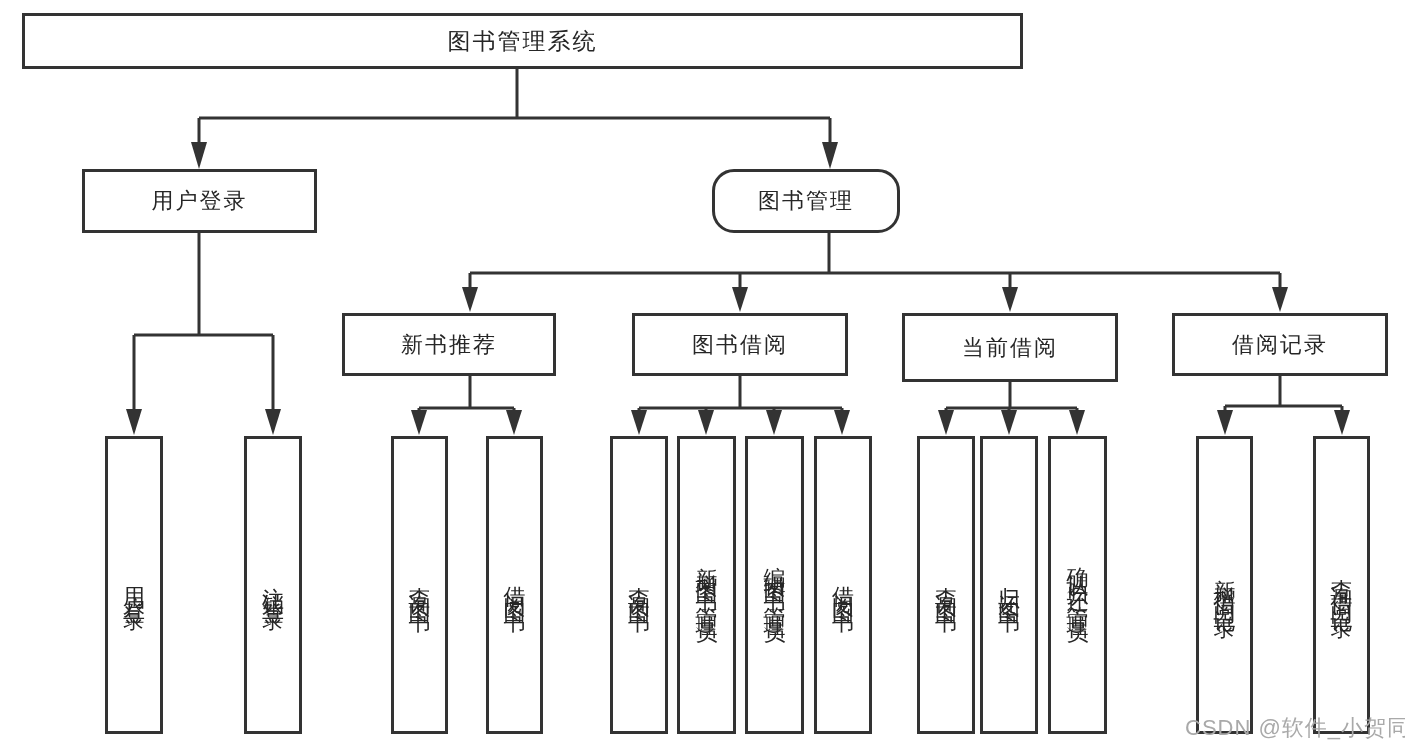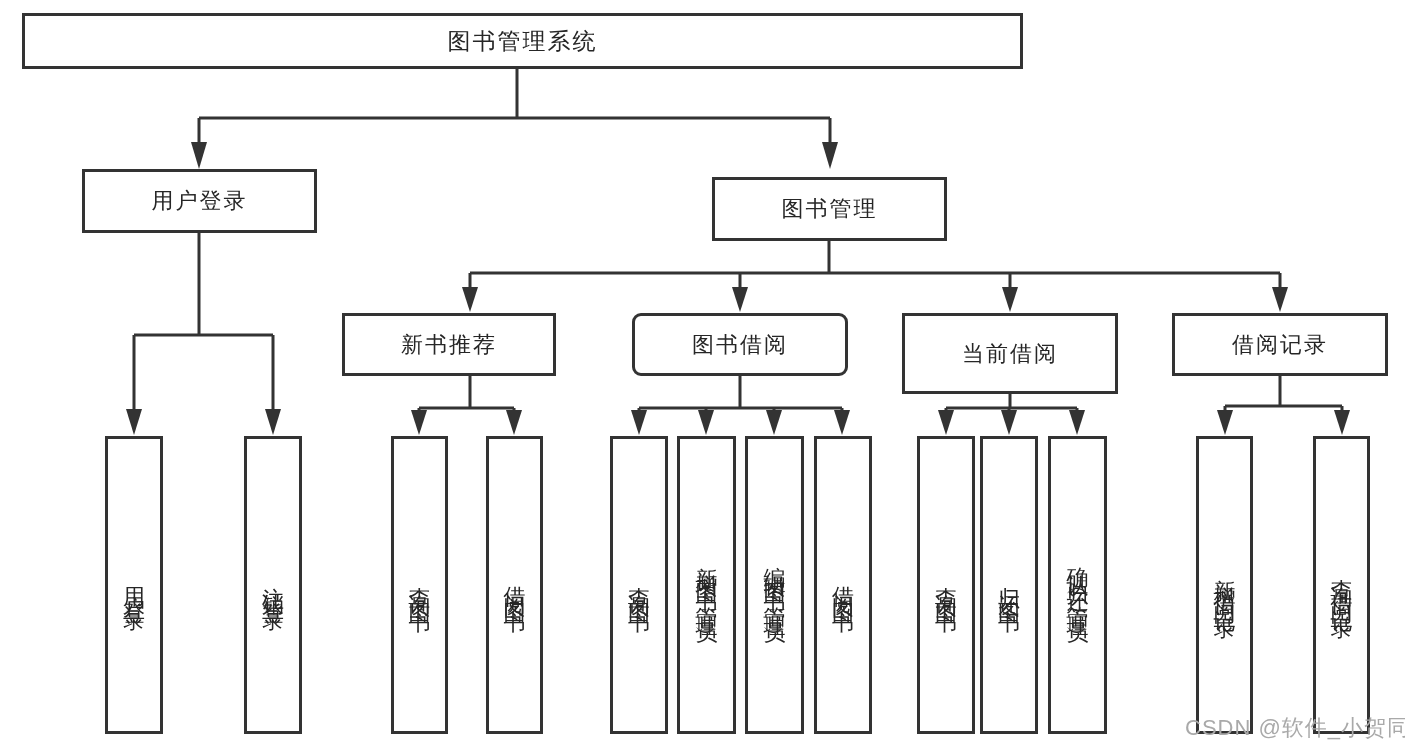"图书管理" div.box { border-radius: none -> 22px; top: 177px -> 169px; width: 235px -> 188px }
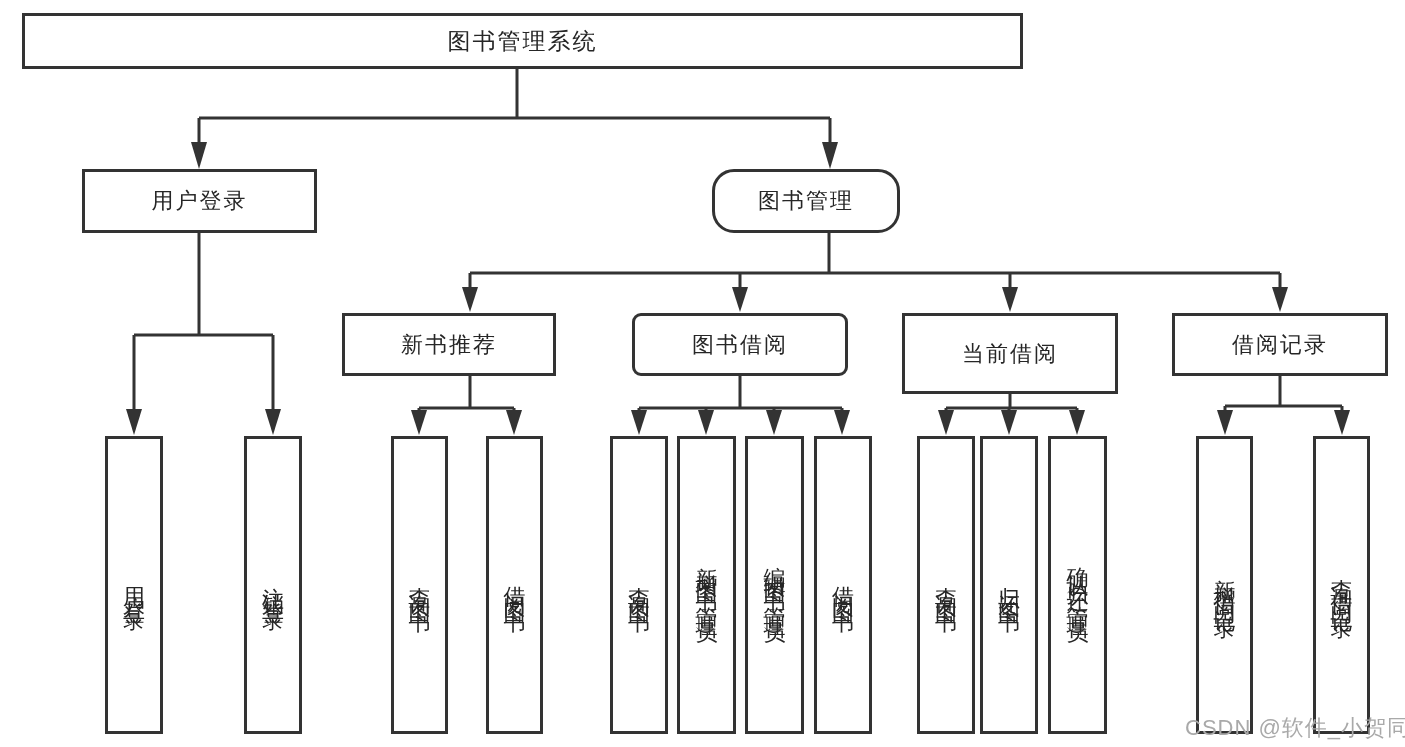"图书借阅" div.box { border-radius: 9px -> none }
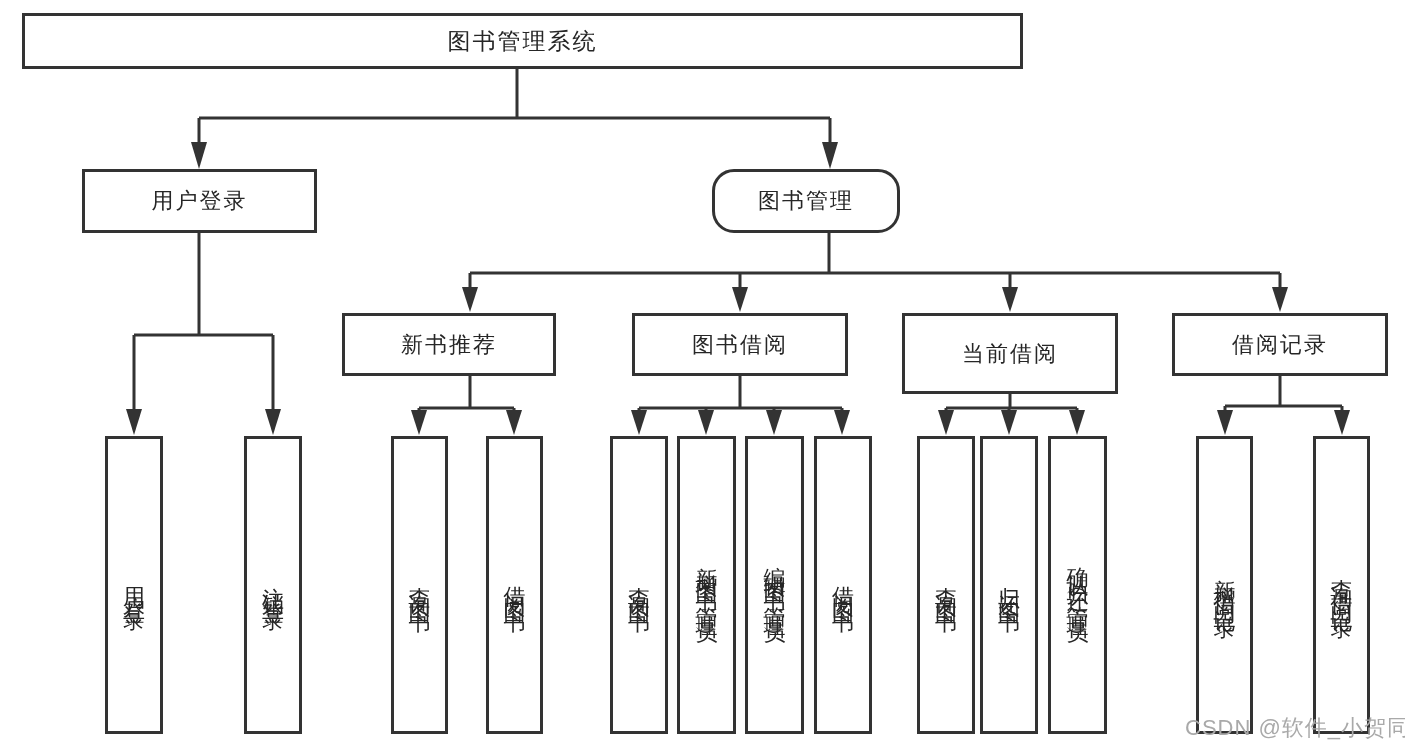"当前借阅" div.box { height: 81px -> 69px }
